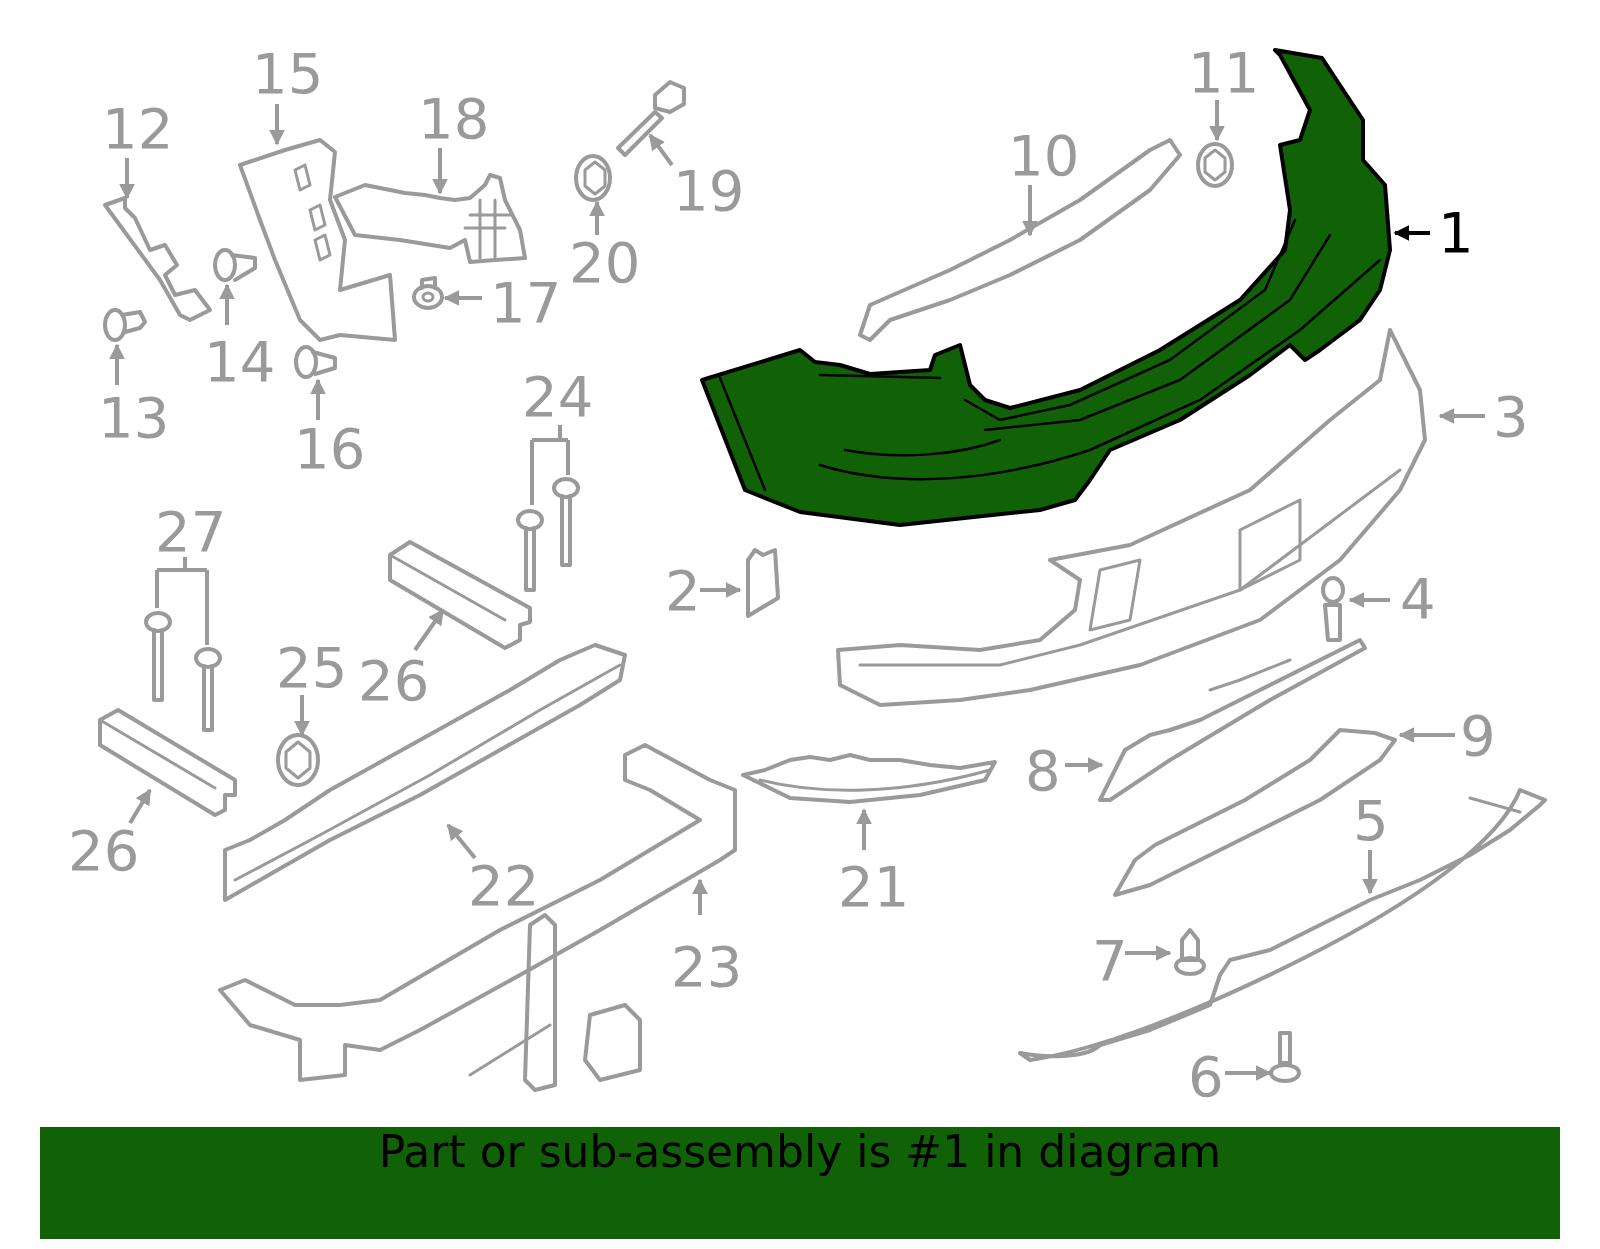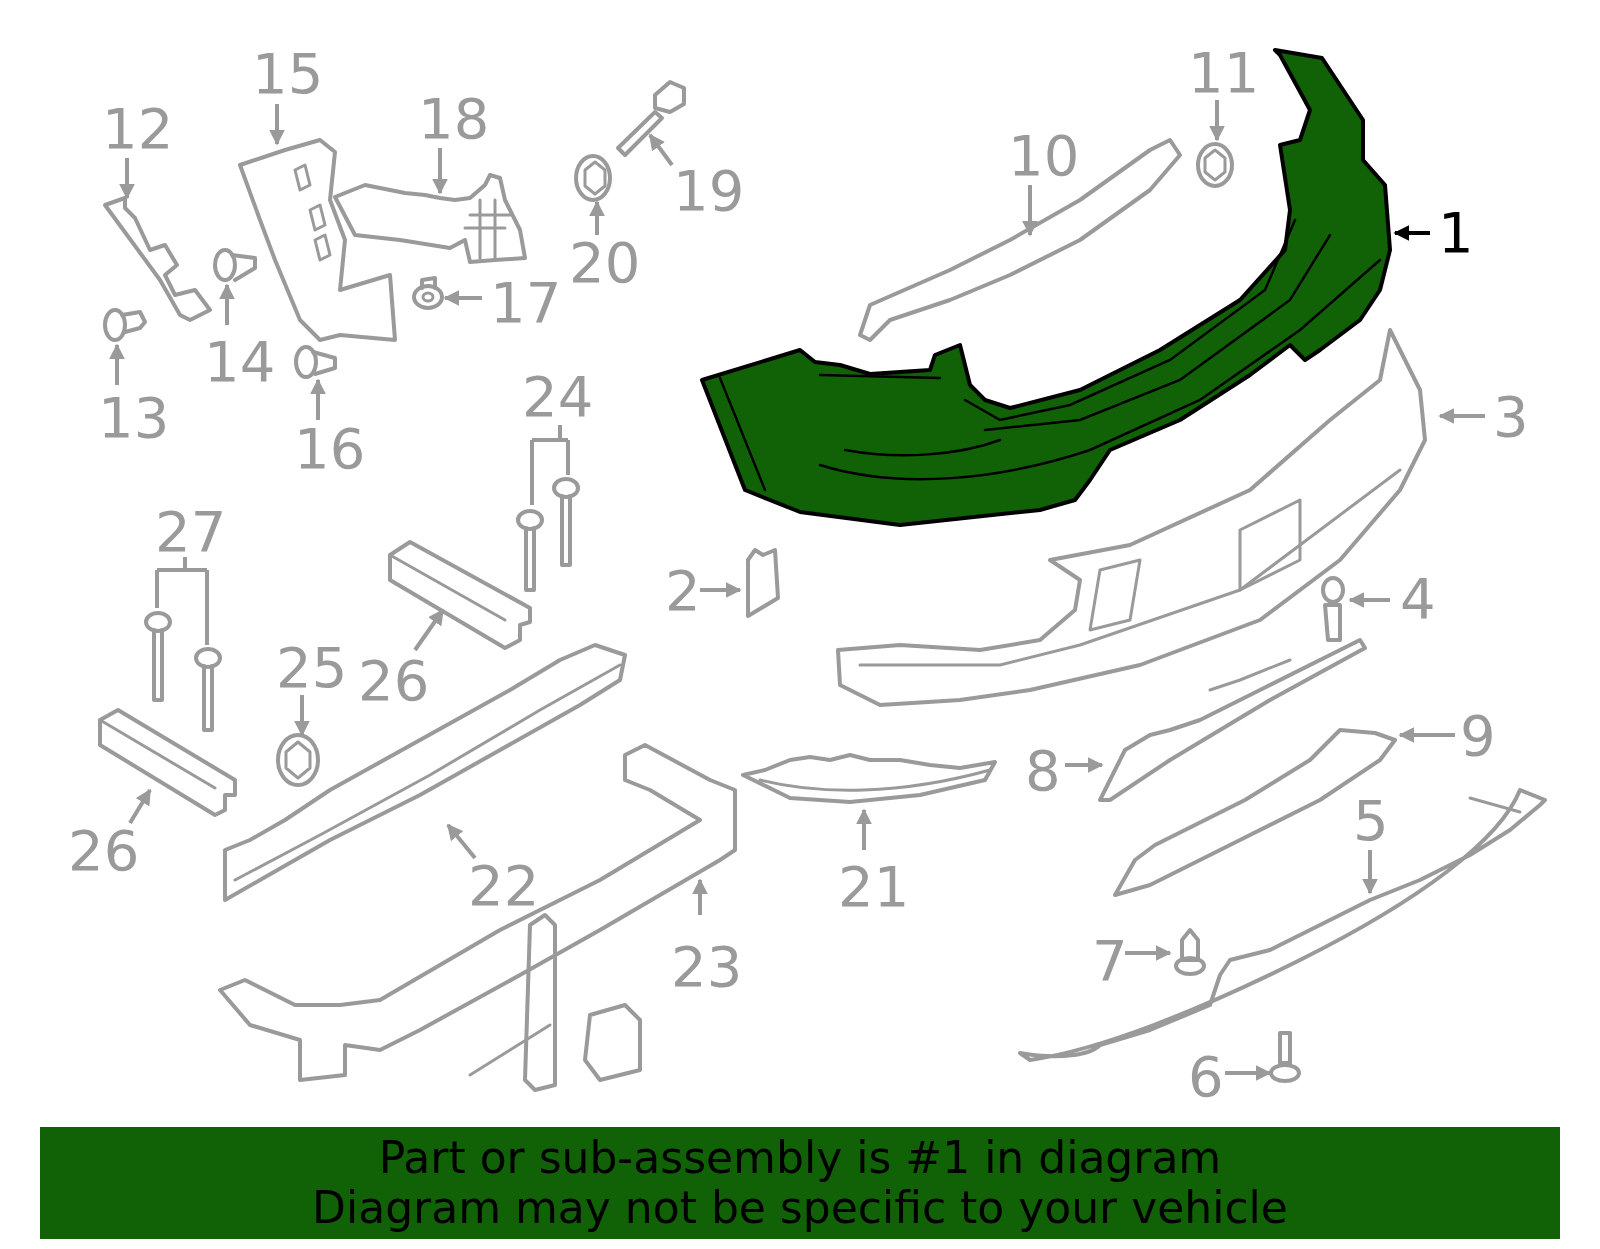"Part or sub-assembly is #1" #banner { justify-content: center -> none }
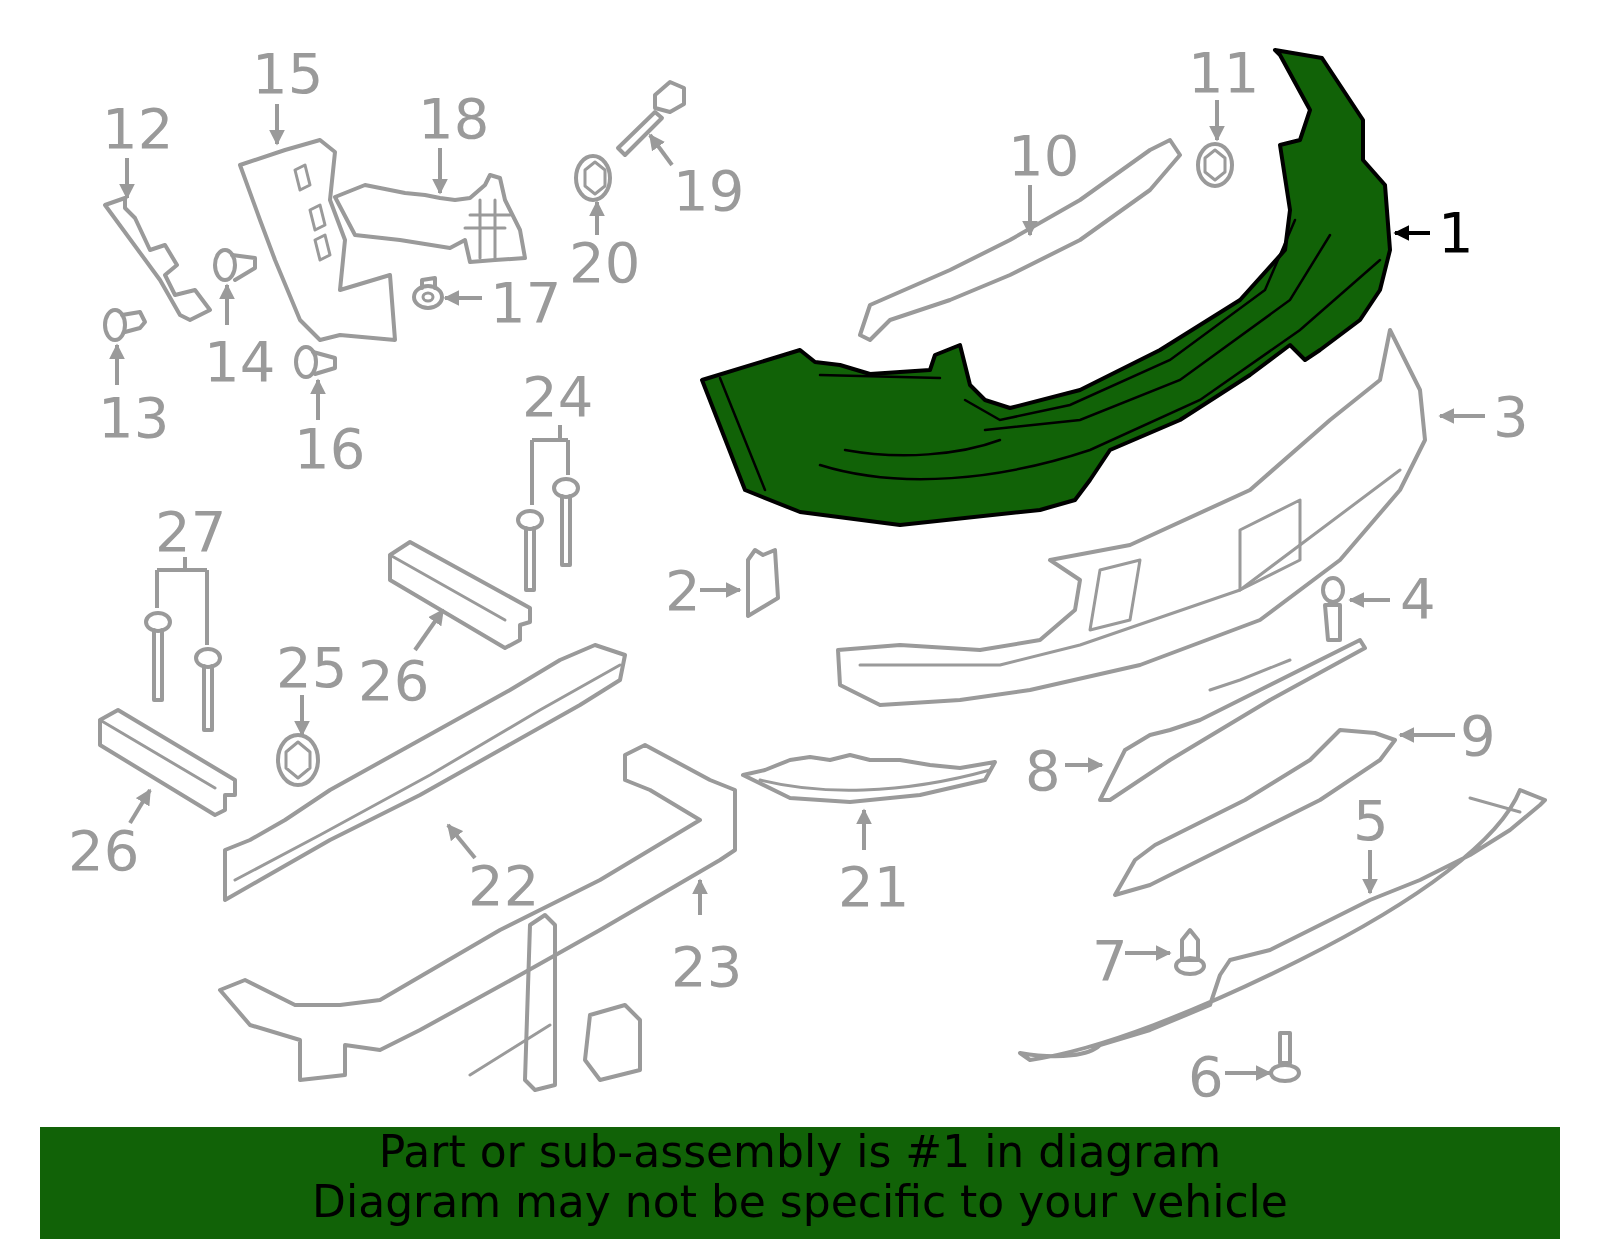"Diagram may not be specific" div.line { html: <div>Diagram may not be specific to your vehicle</div> -> none }
